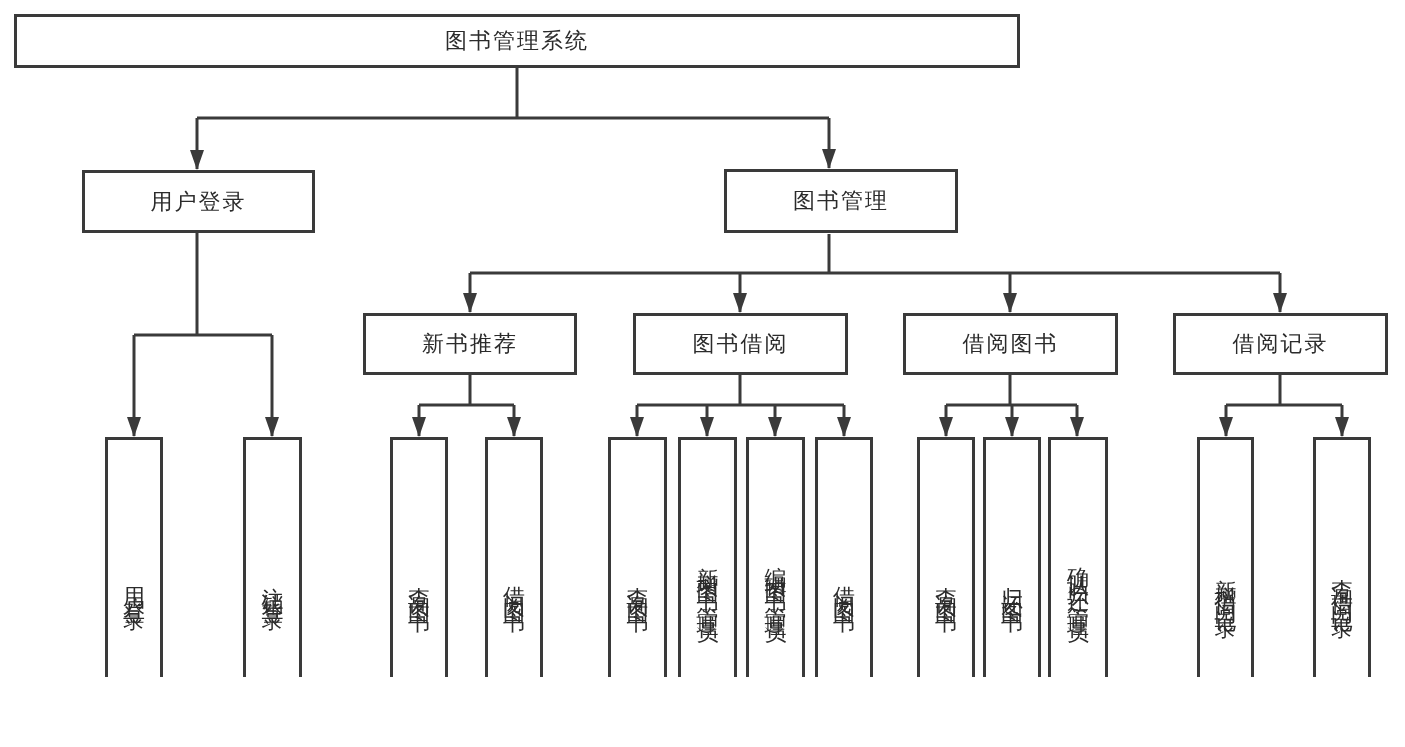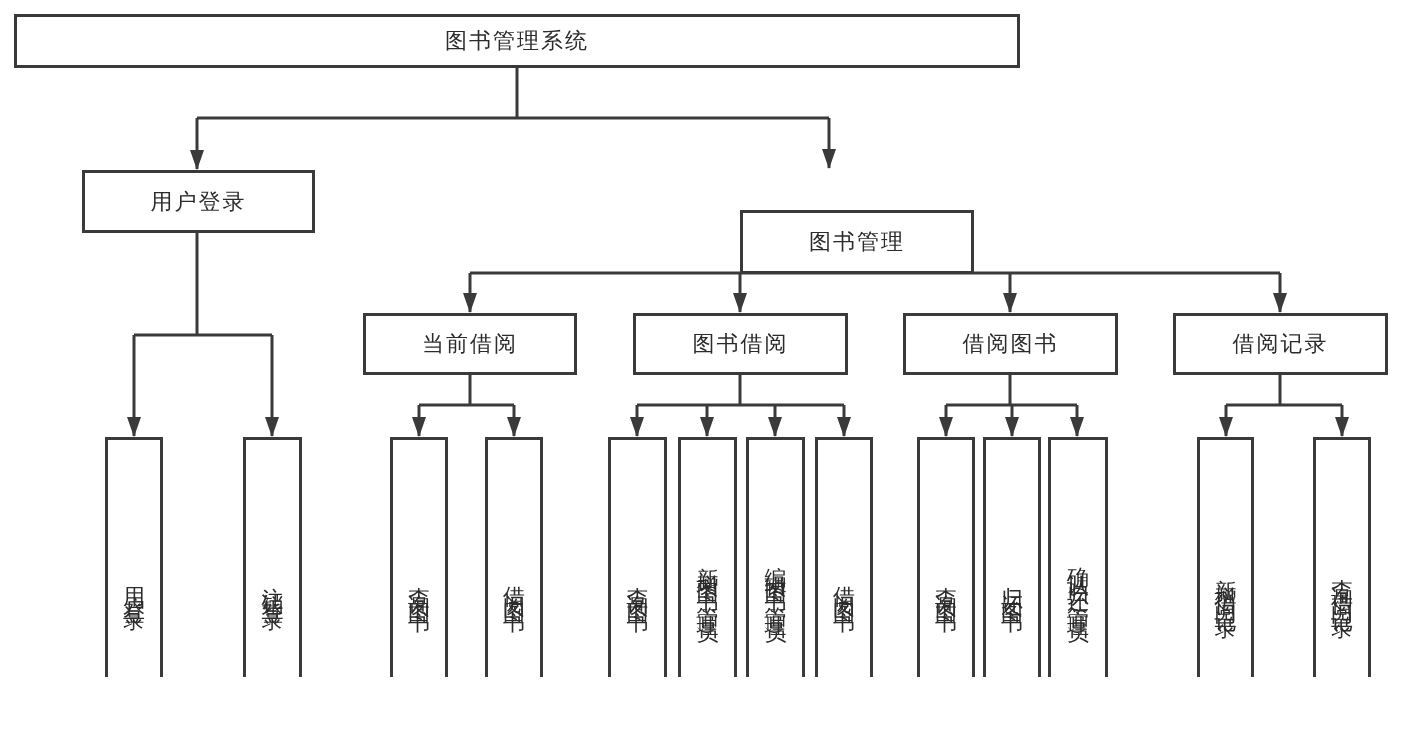"图书管理" div.node { left: 740px -> 724px; margin-top: 41px -> none }
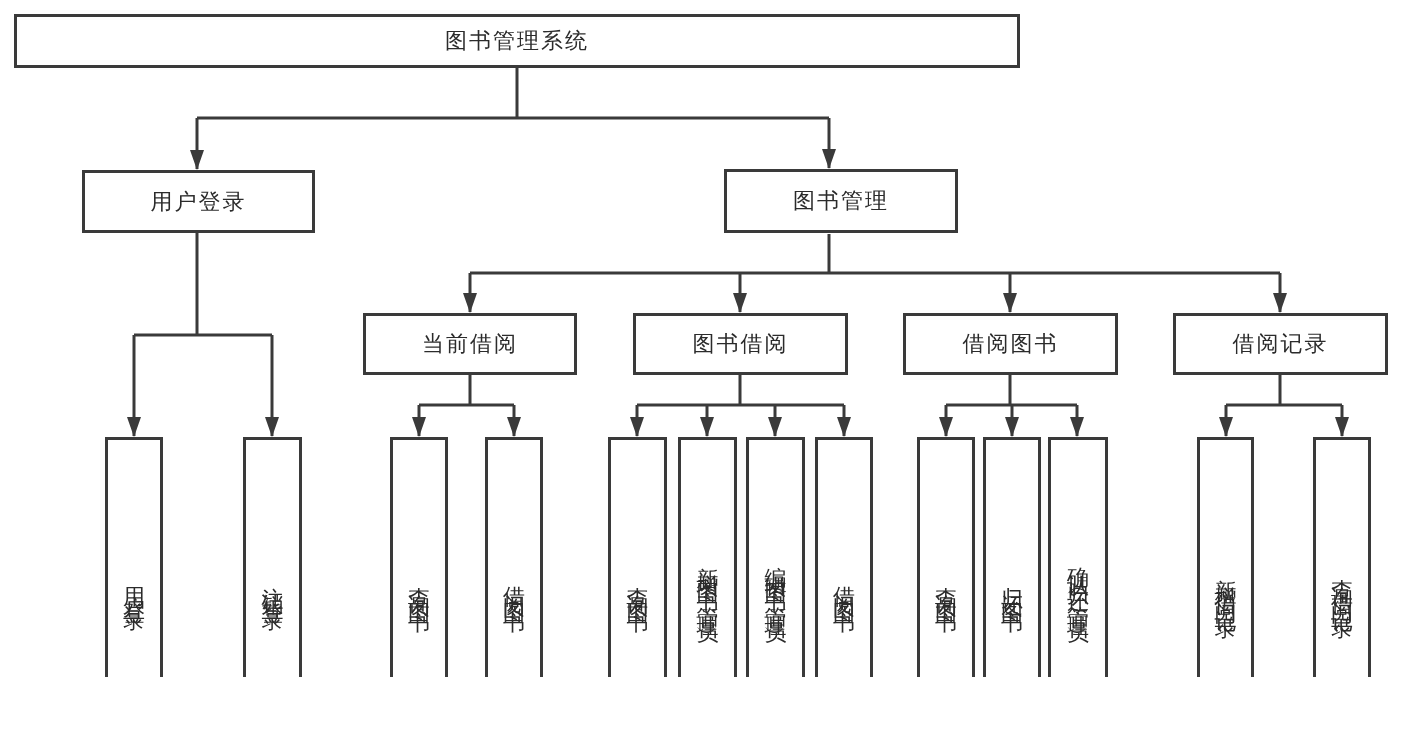"当前借阅" span { text: 当前借阅 -> 新书推荐 }
